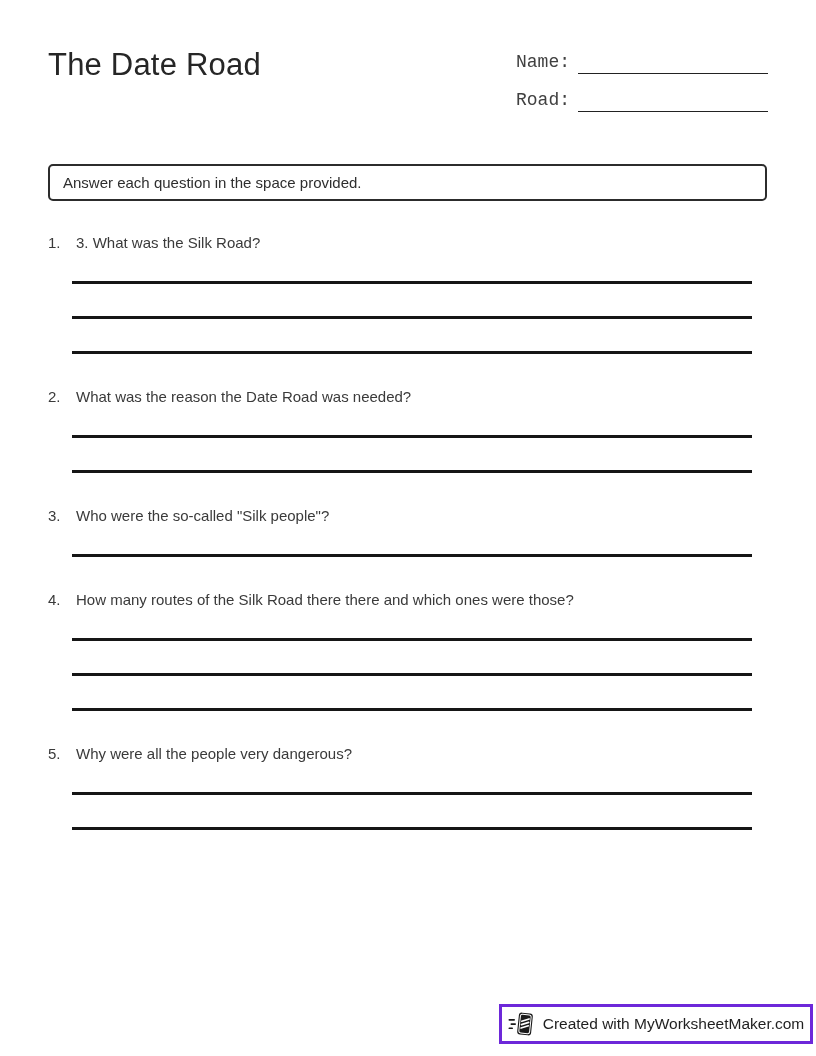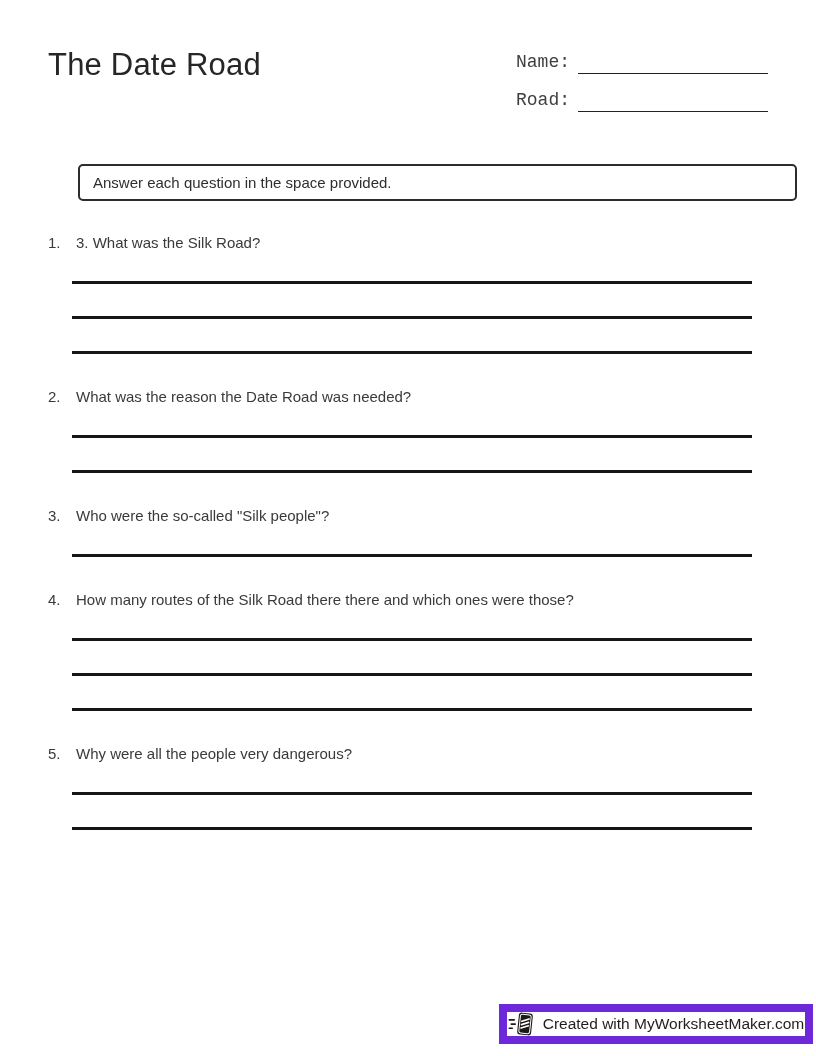"Answer each question in the" .instruction-box { margin-left: 30px -> none }
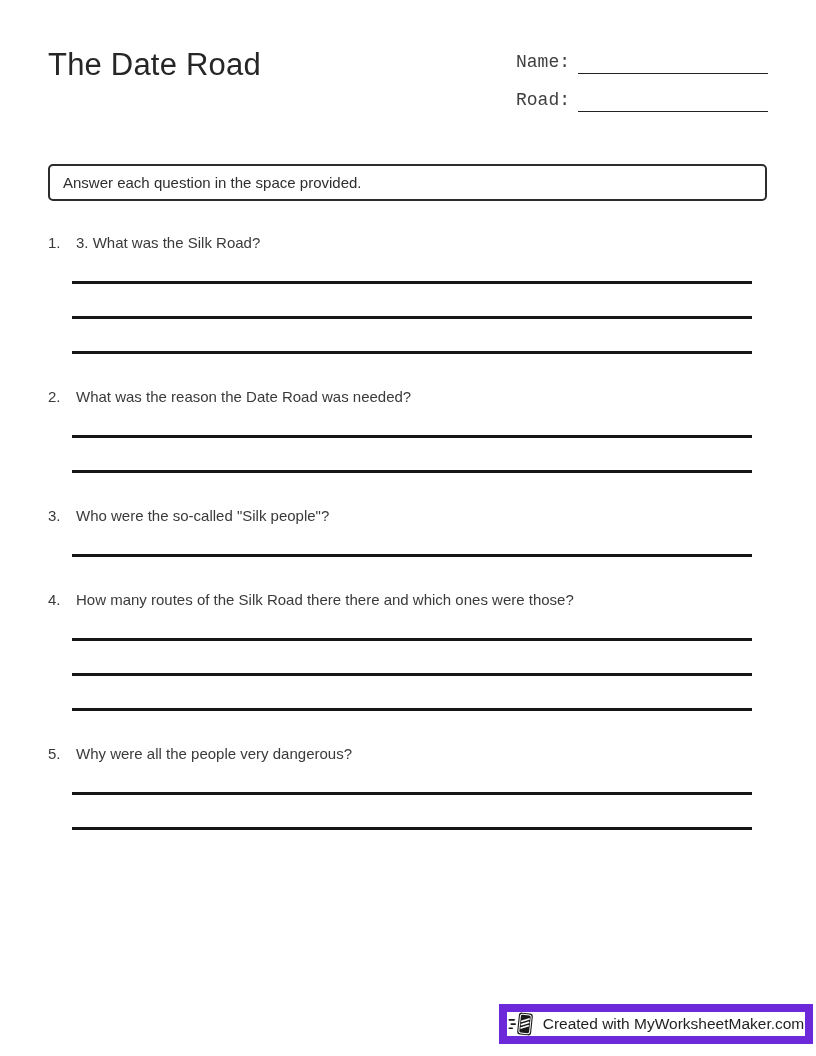"Created with MyWorksheetMaker.com" .credit-badge { border: 8px solid #6d28d9 -> 3px solid #6d28d9 }
